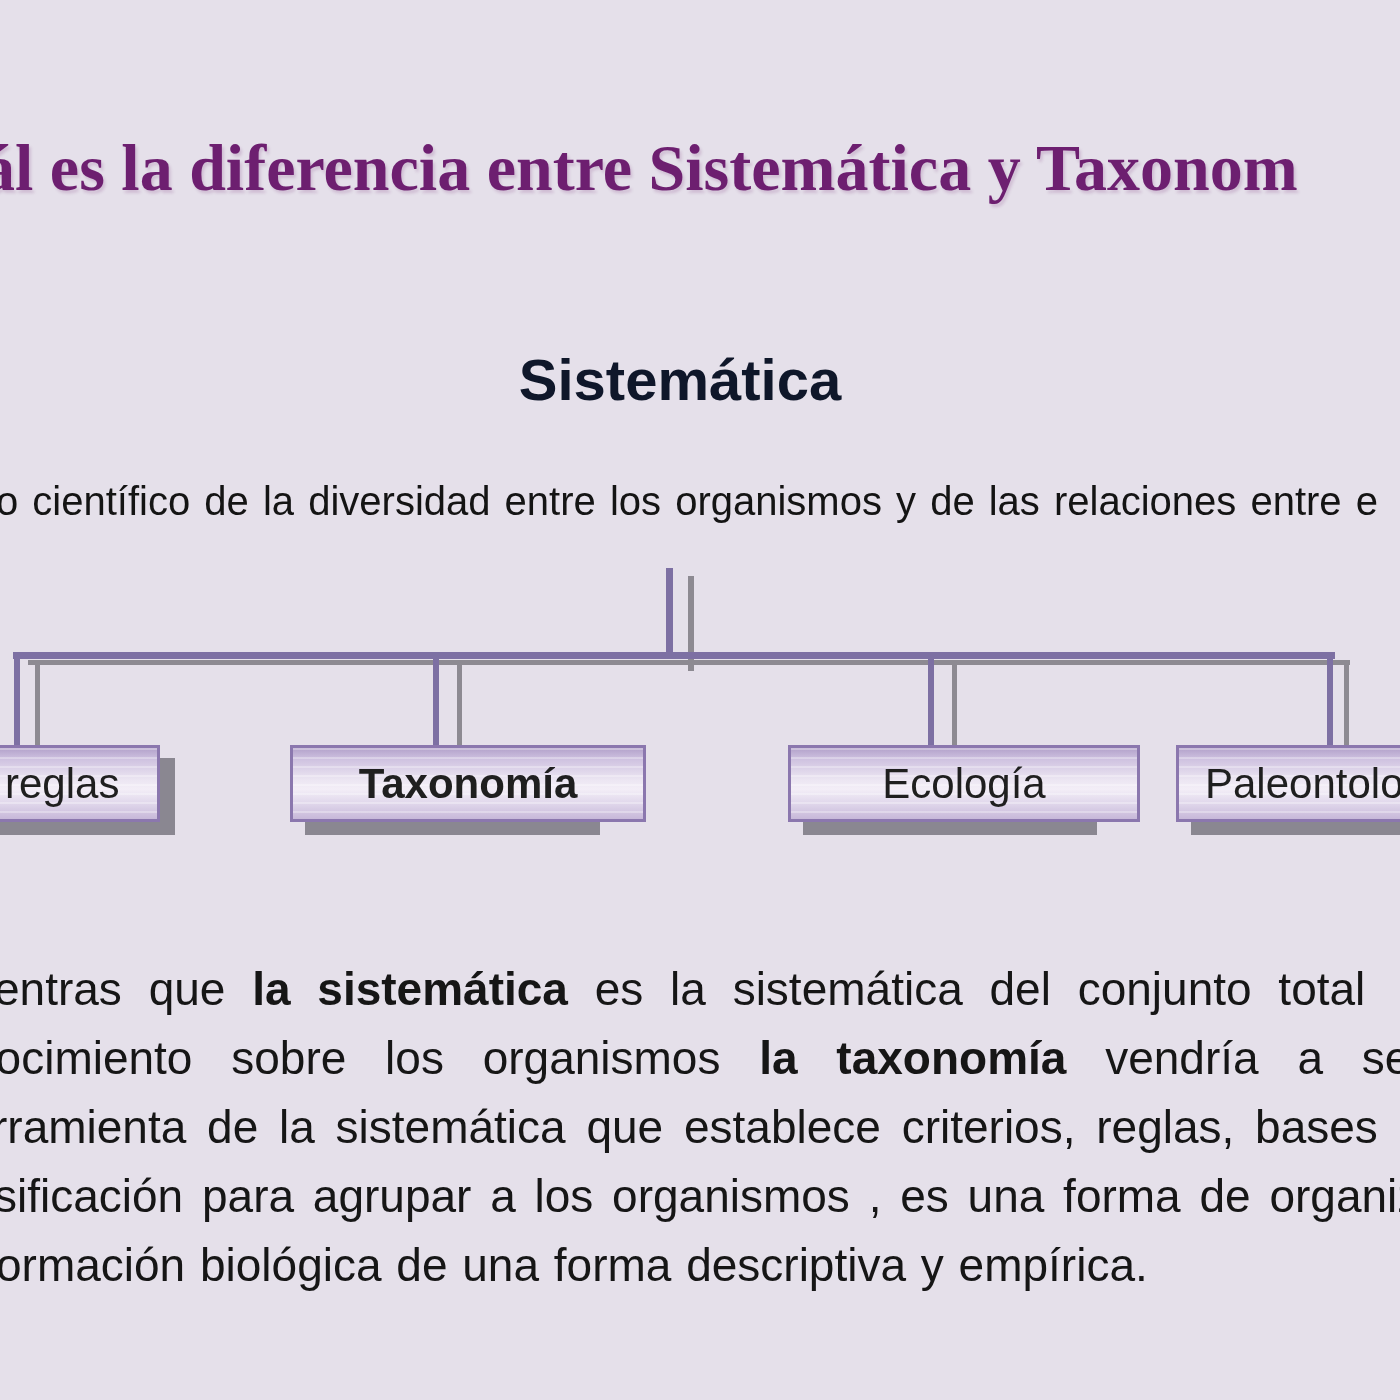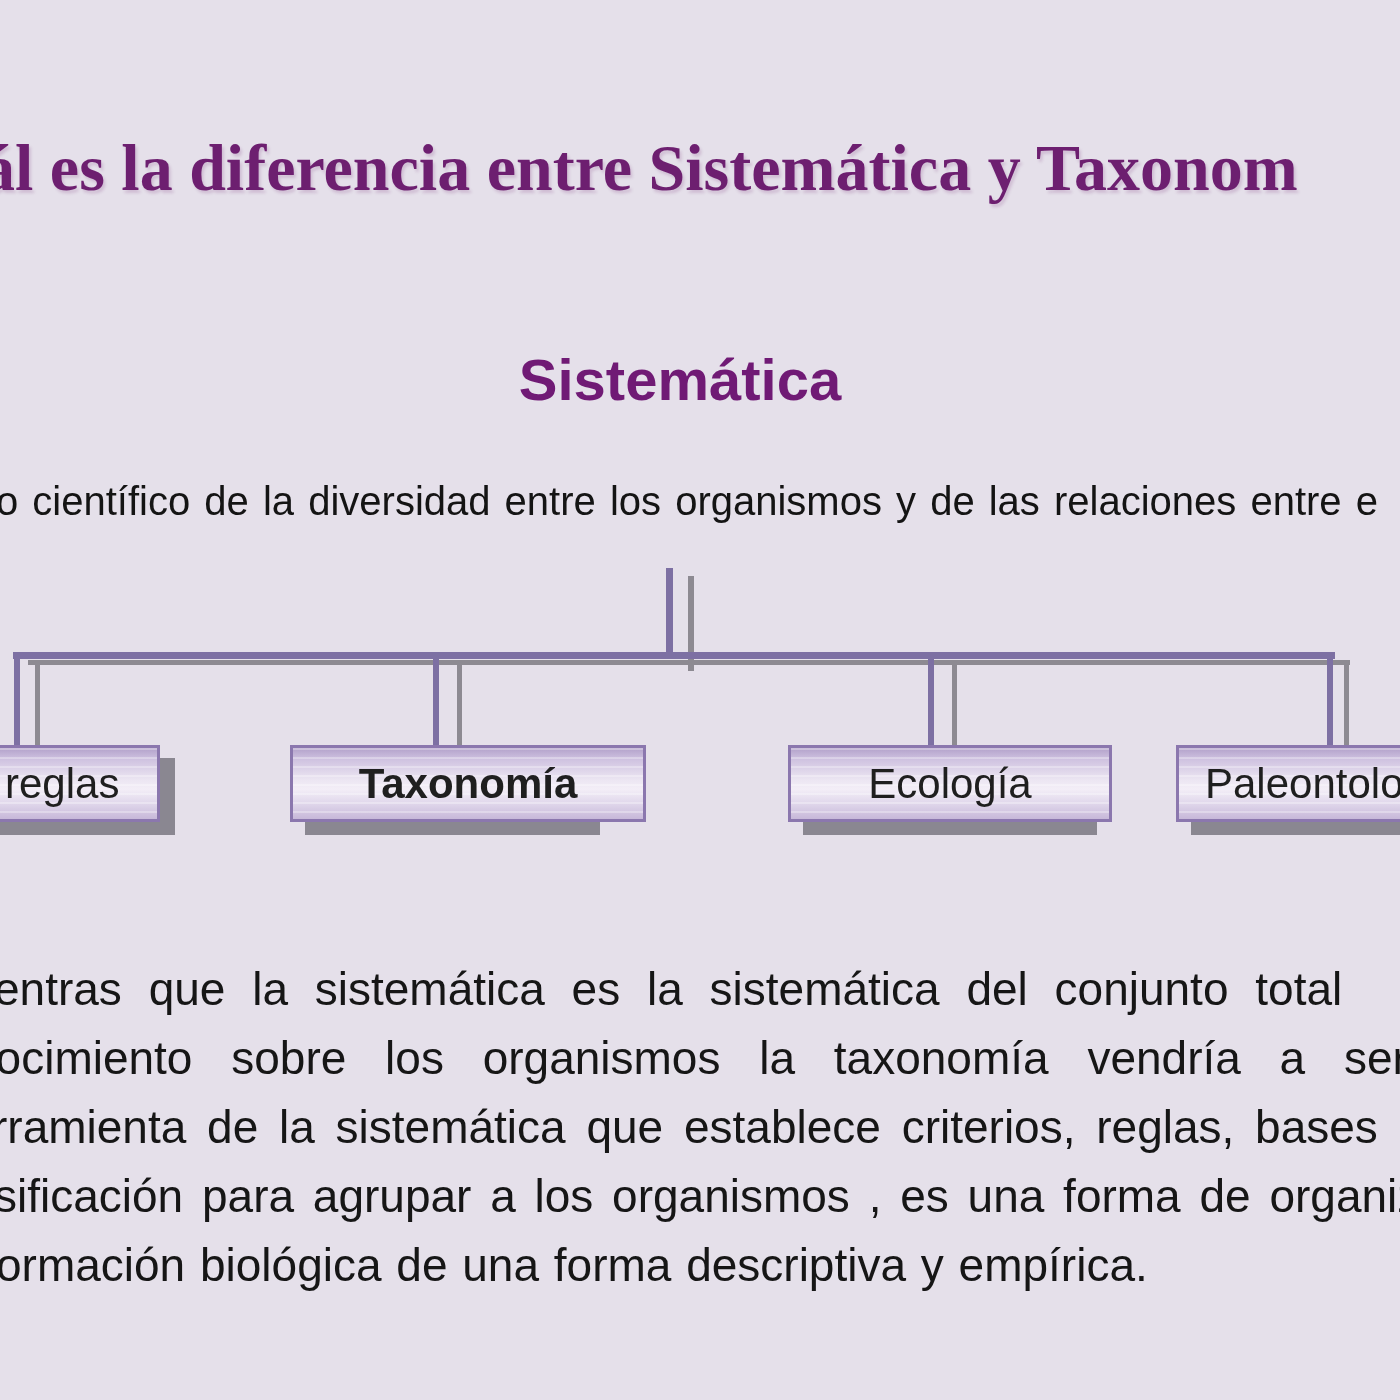"Sistemática" .heading { color: #701a75 -> #0f172a }
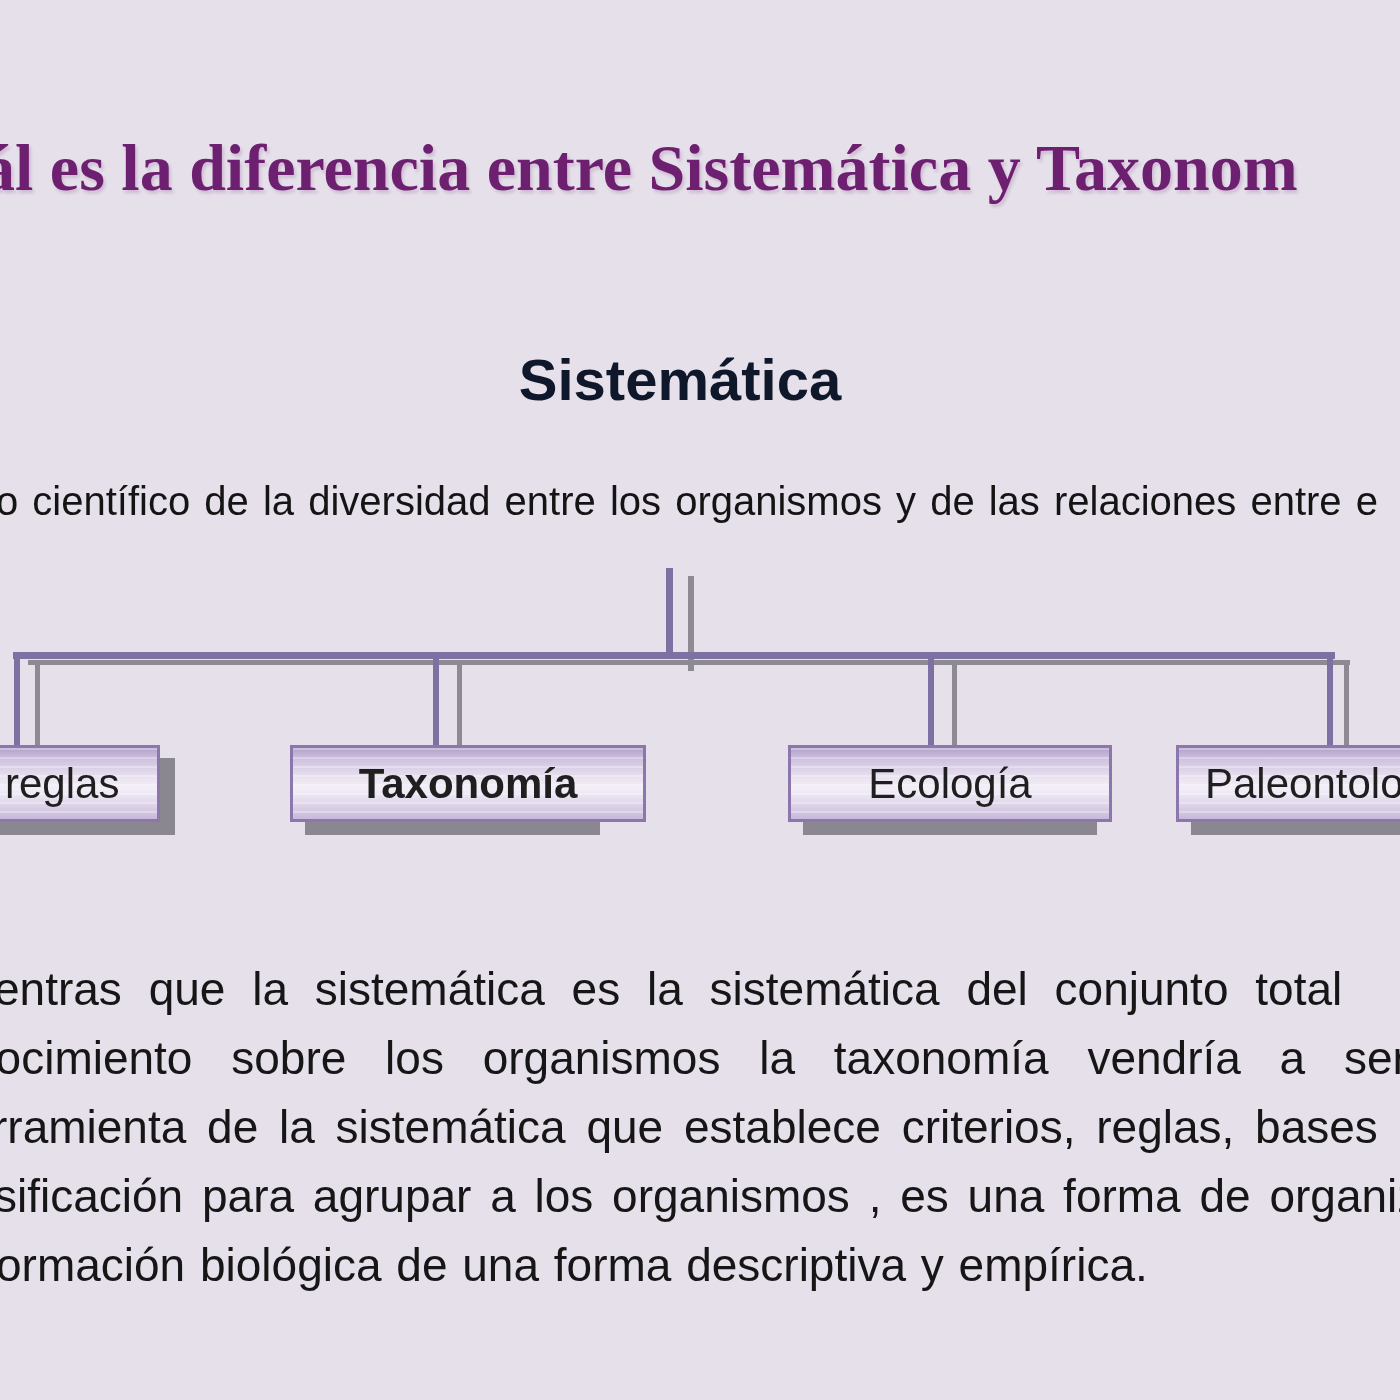"Ecología" .n3 { width: 324px -> 352px }
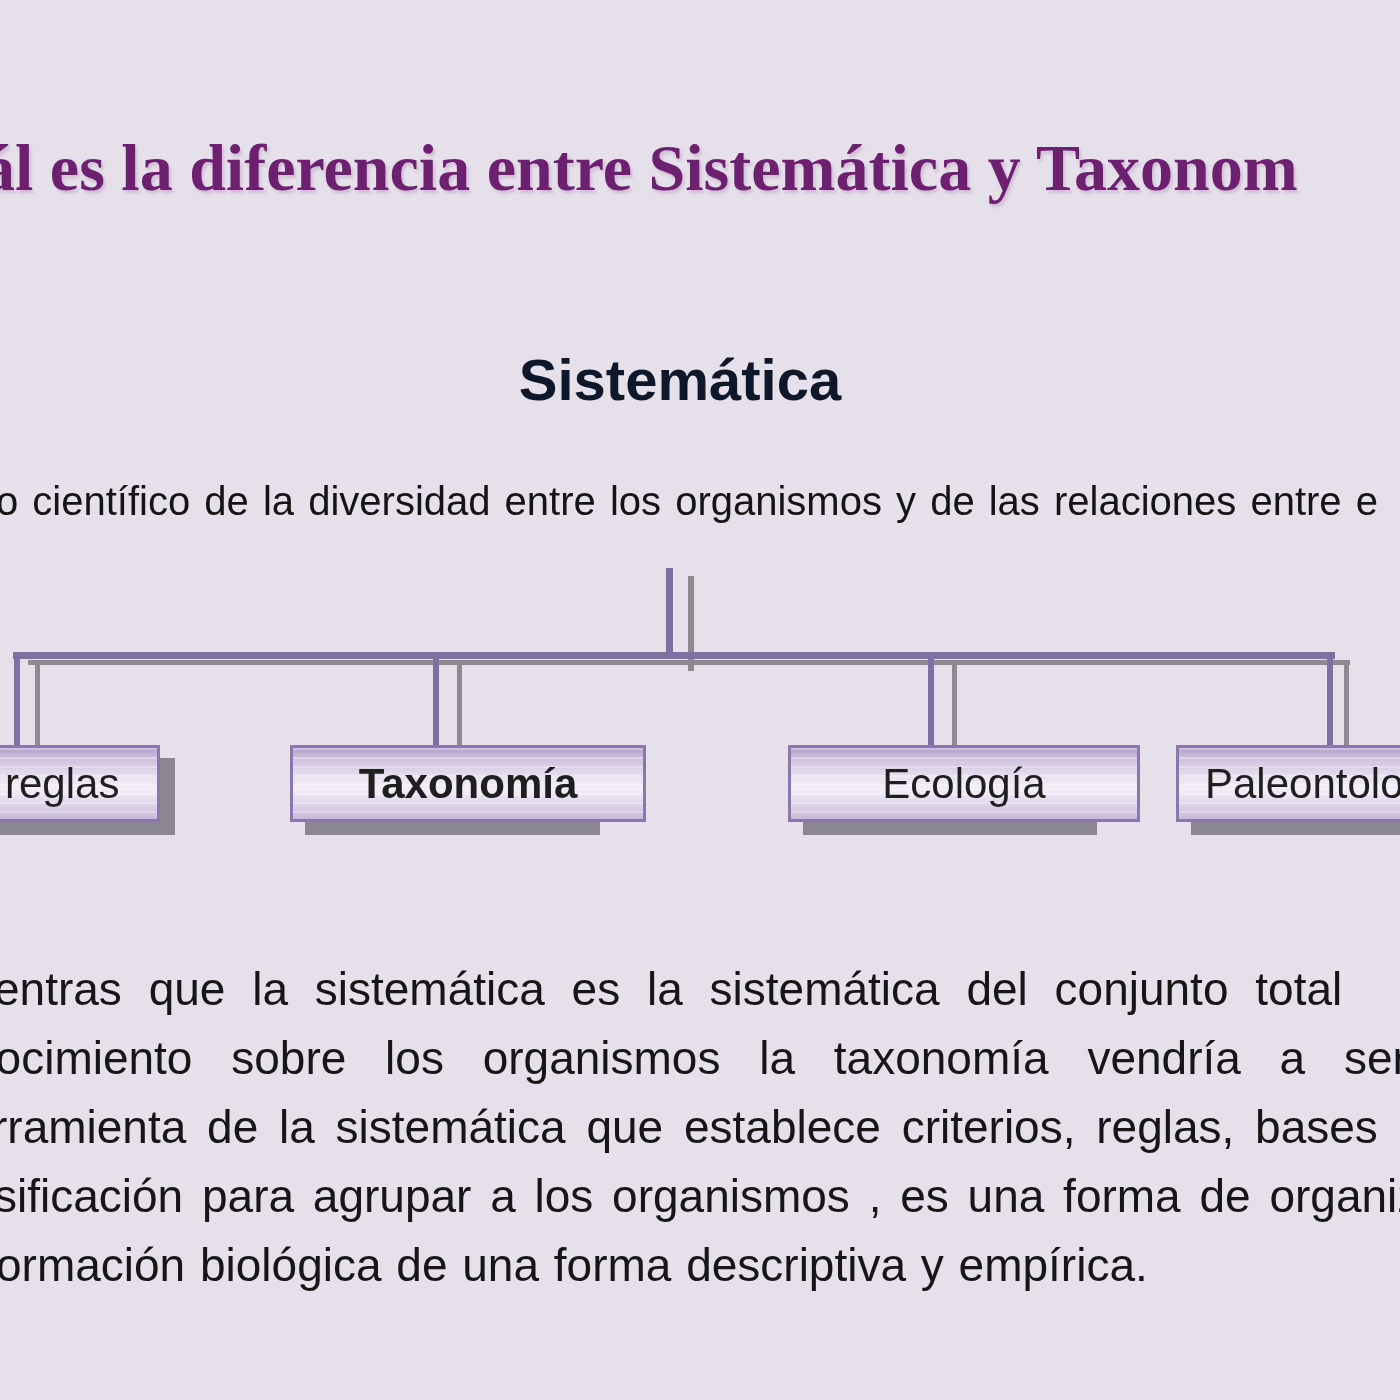"la sistemática" .pline .b { font-weight: normal -> bold }
